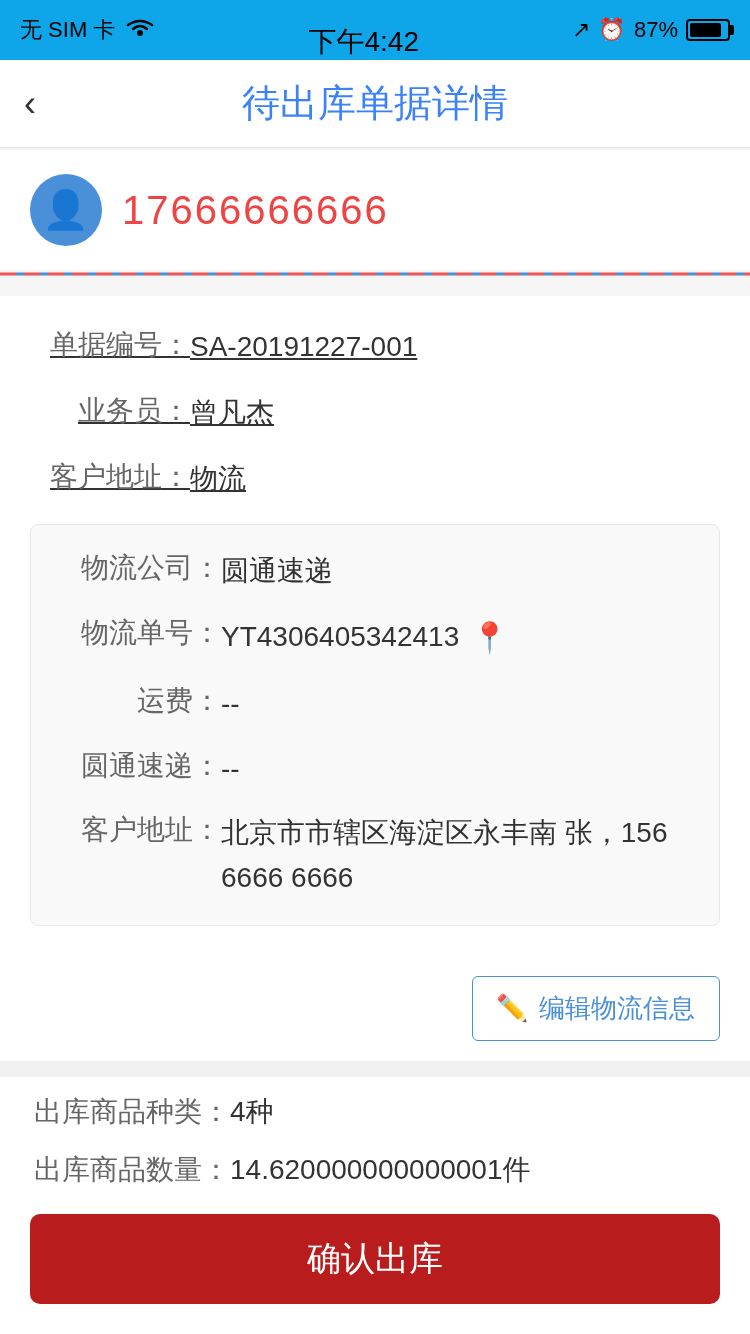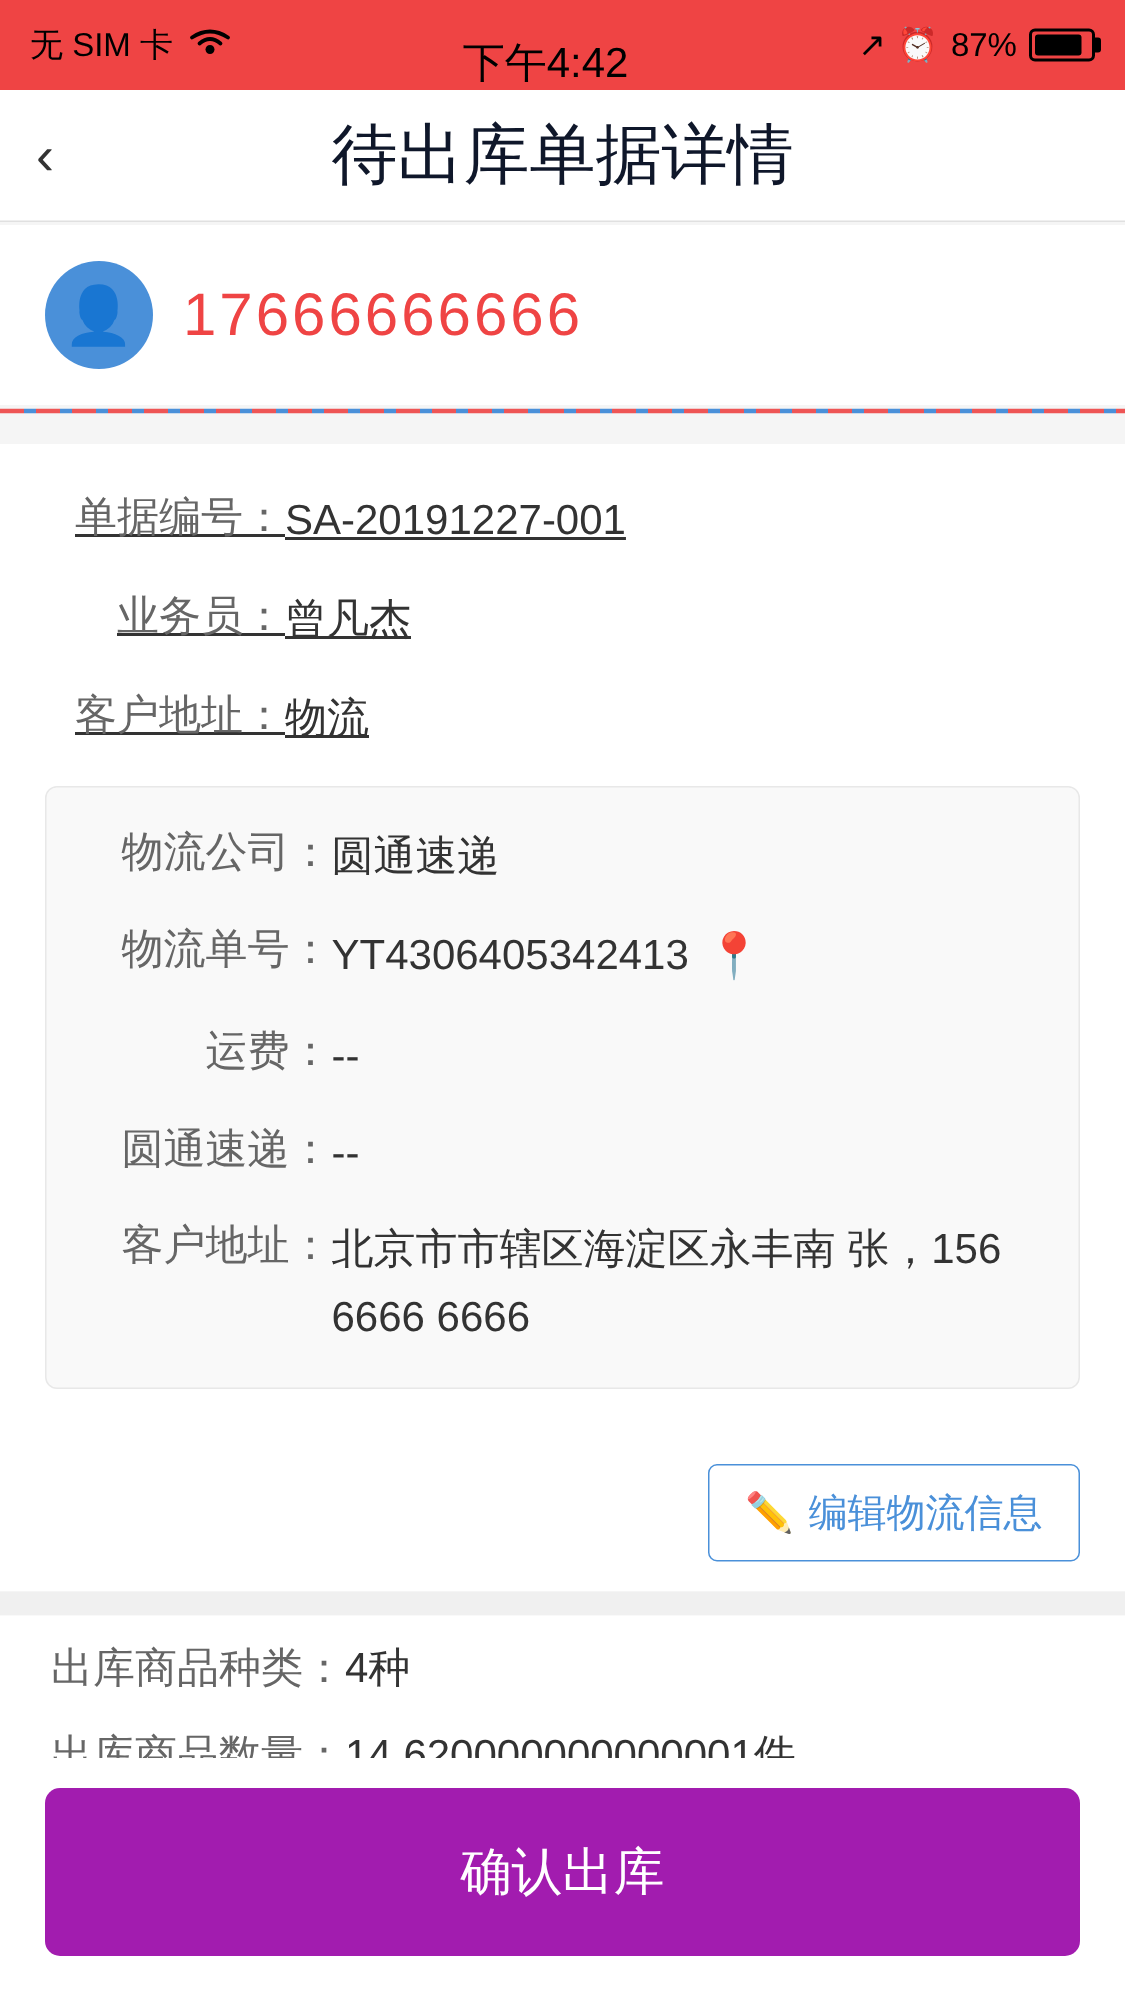"无 SIM 卡" .status-bar { background: #ef4444 -> #0ea5e9 }
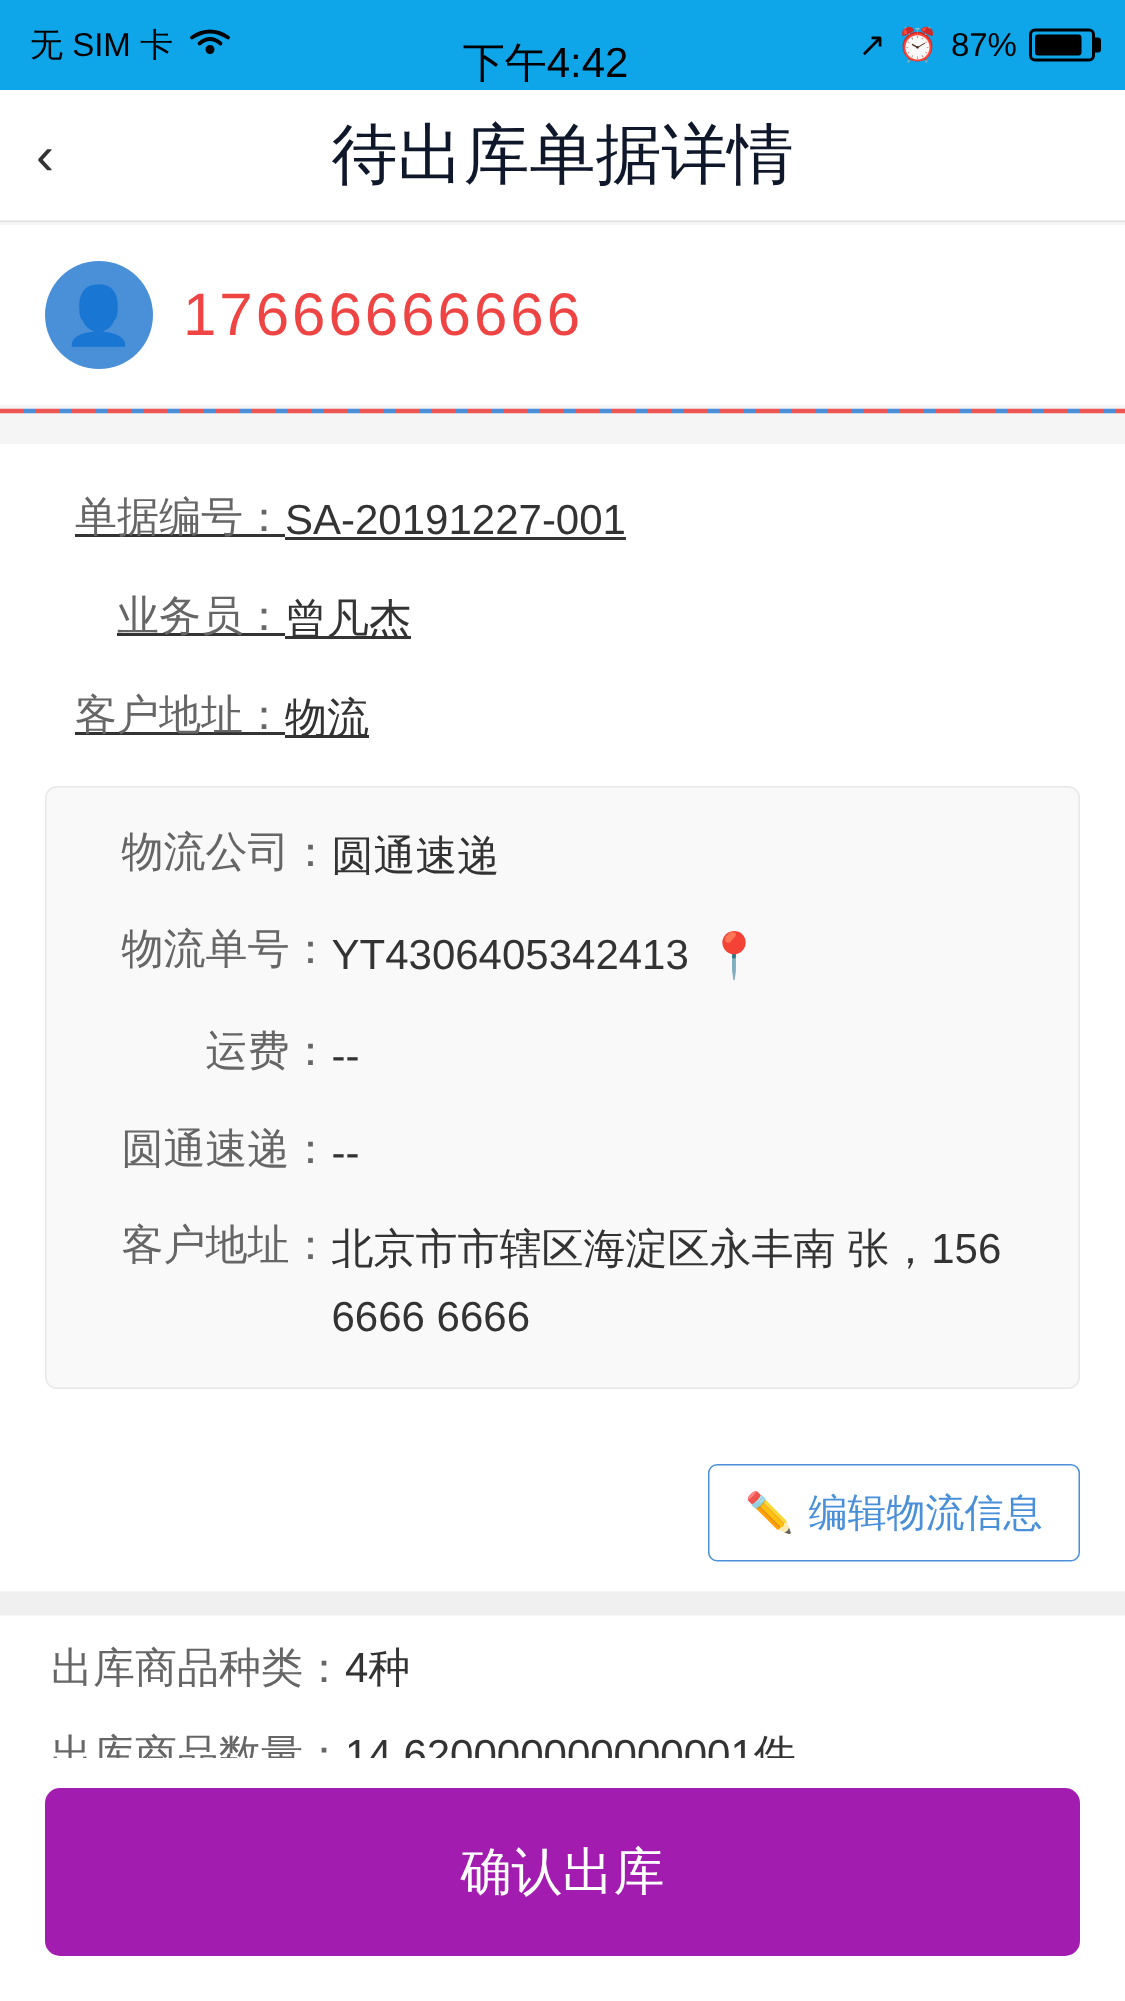"待出库单据详情" .nav-title { color: #0f172a -> #3b82f6; font-size: 44px -> 38px }
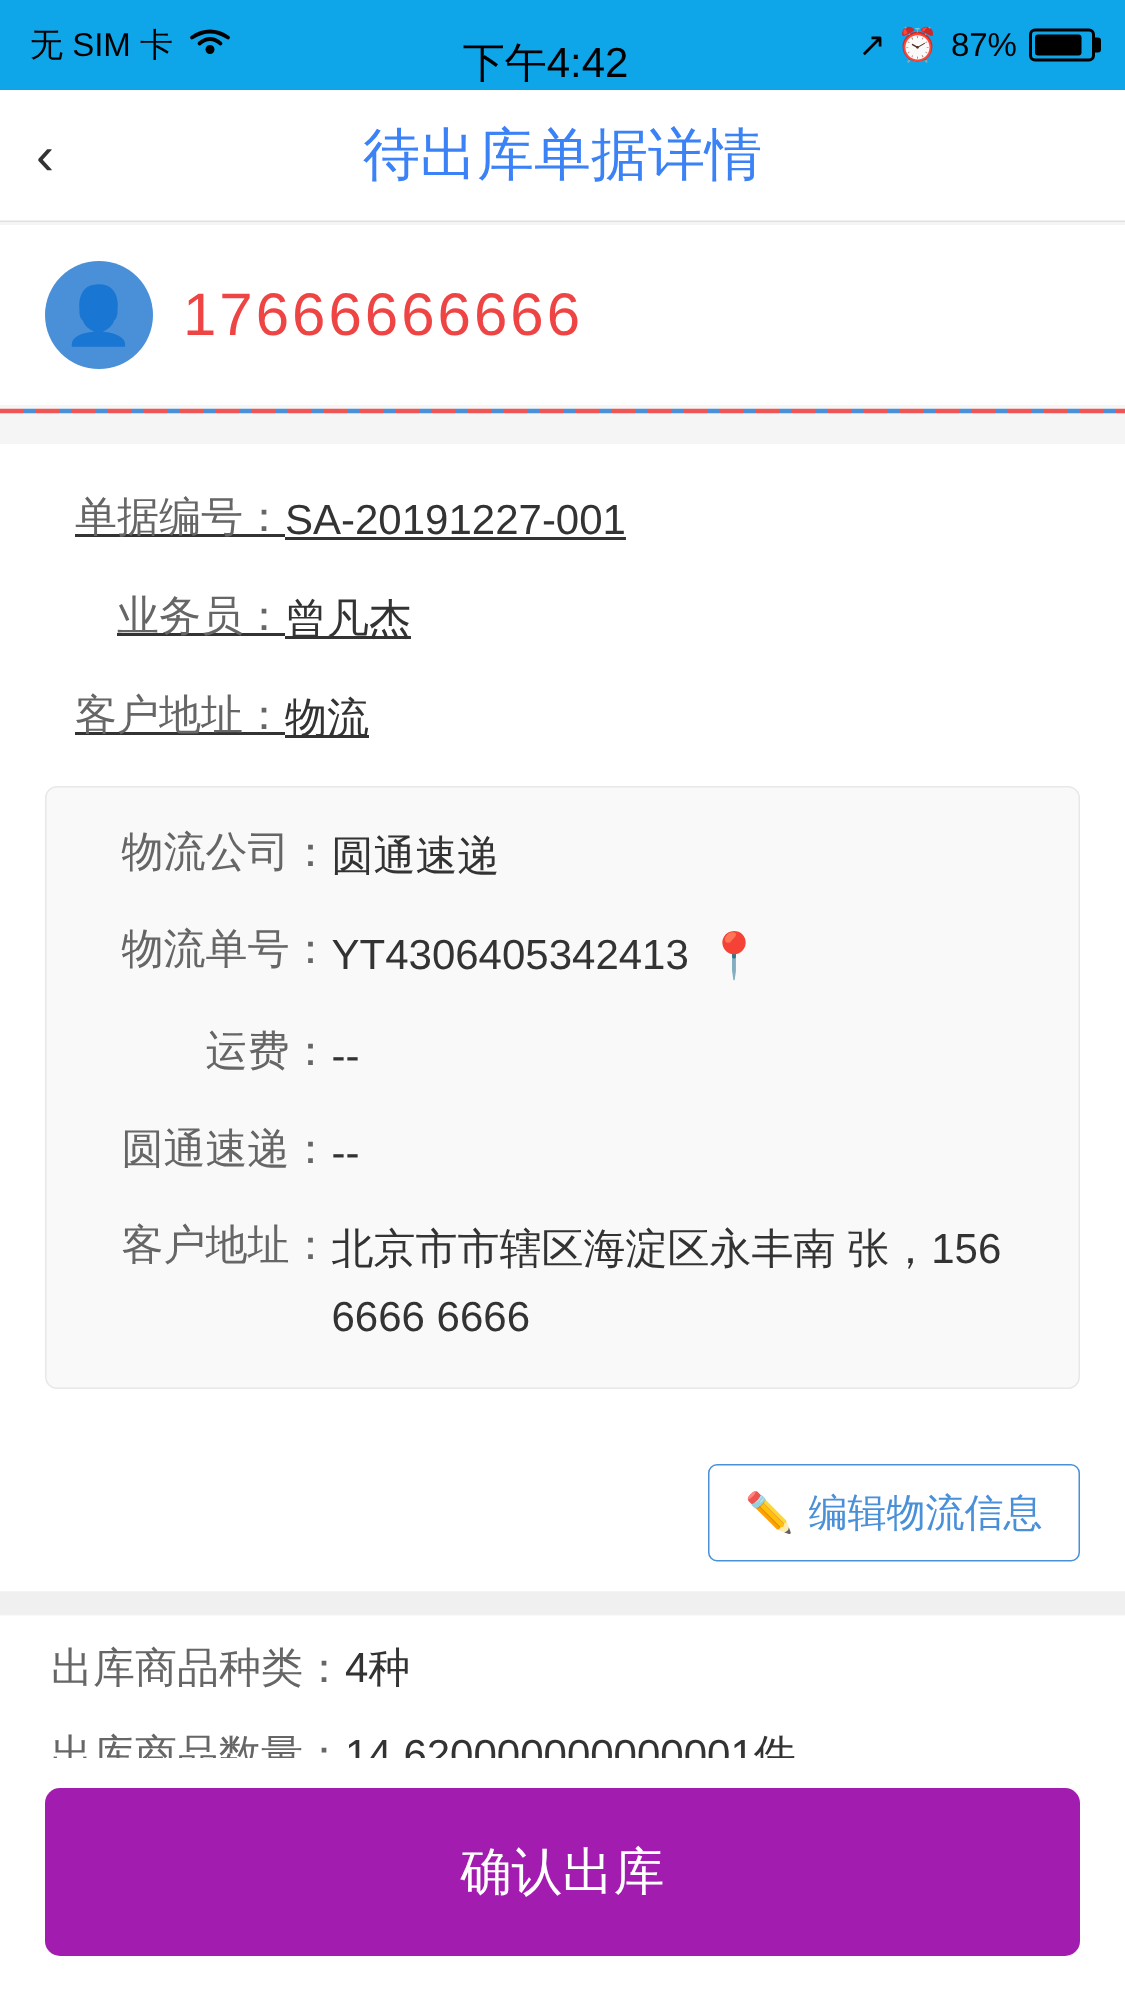"确认出库" .confirm-btn { background: #a21caf -> #b91c1c; height: 112px -> 90px }
